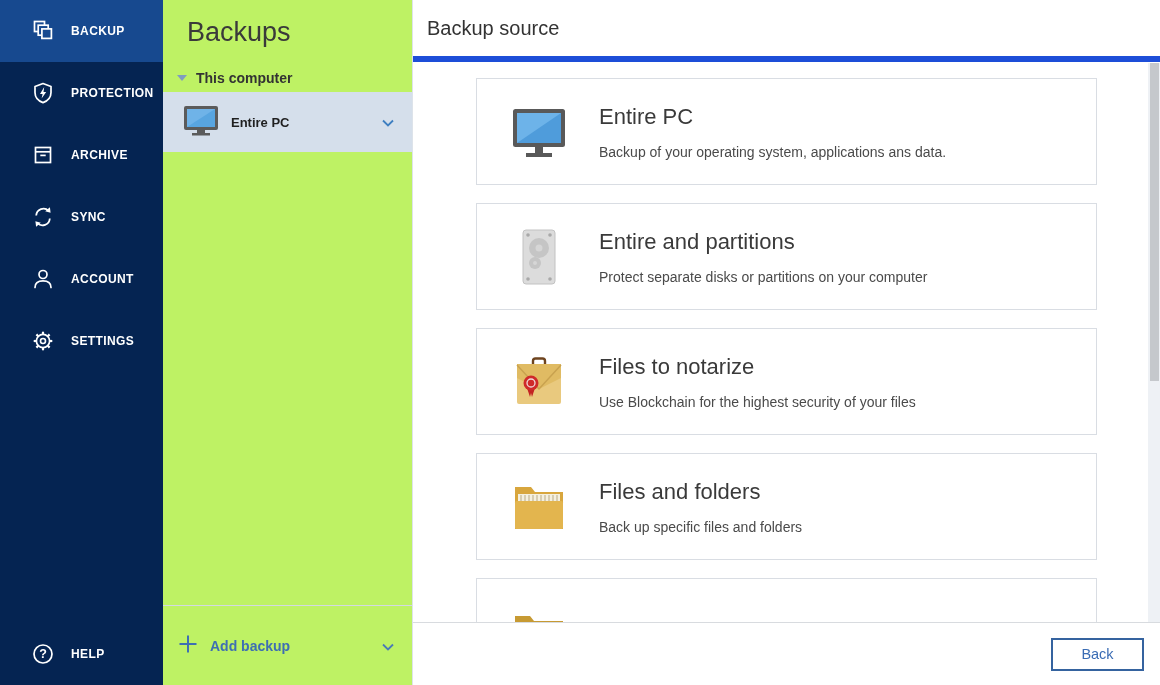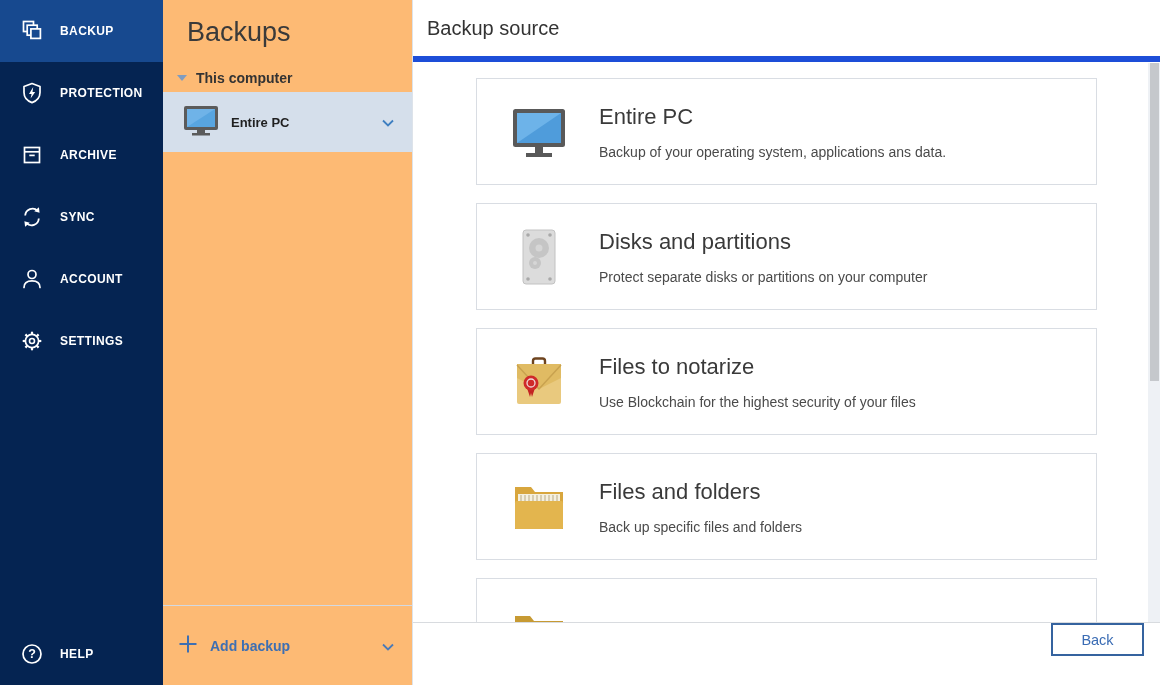"BACKUP" .side-item { padding-left: 20px -> 31px }
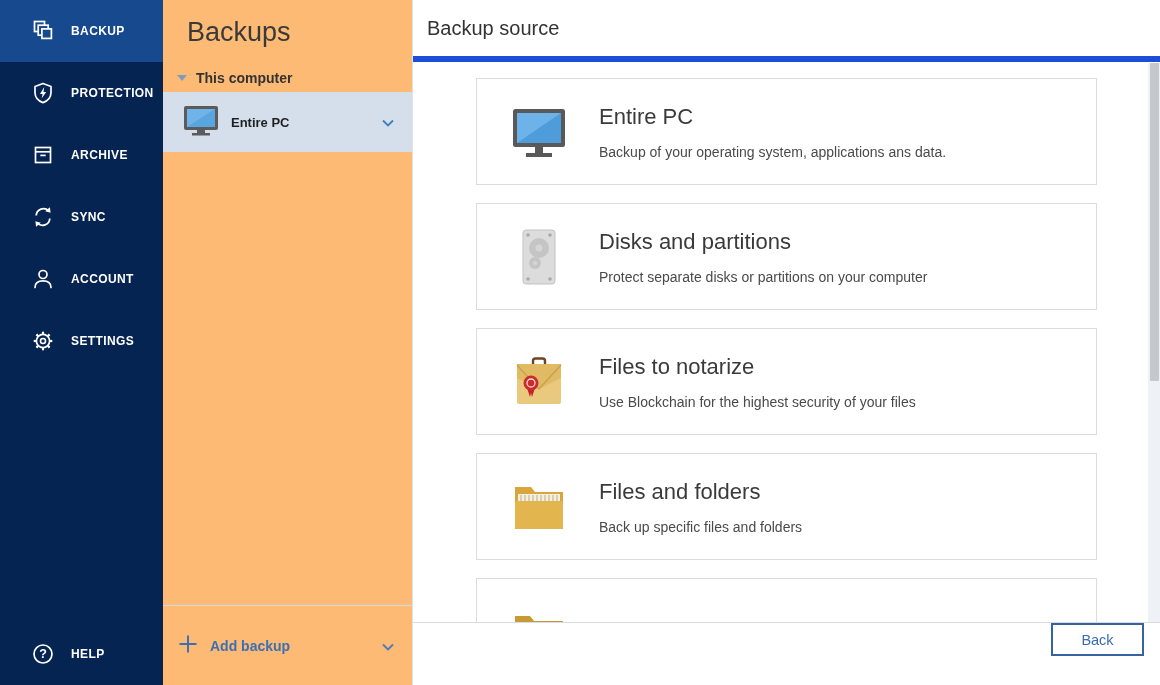"Backups" .panel { background: #fdba74 -> #bef264 }
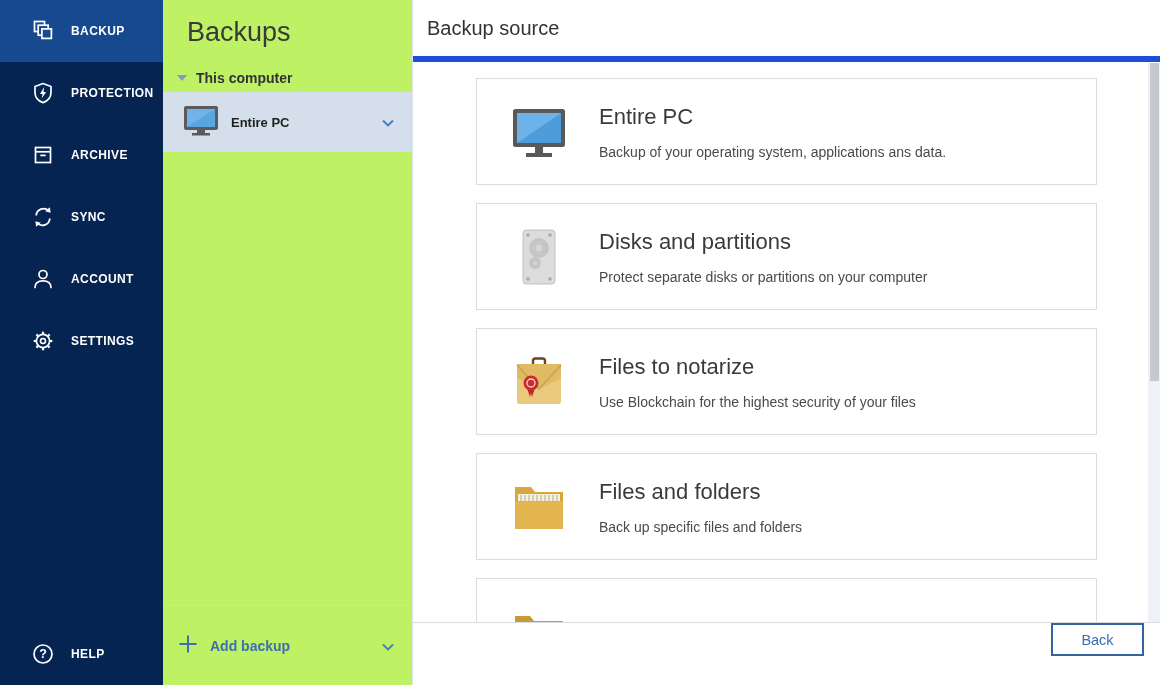"Disks and partitions" div.card-title { text: Disks -> Entire }
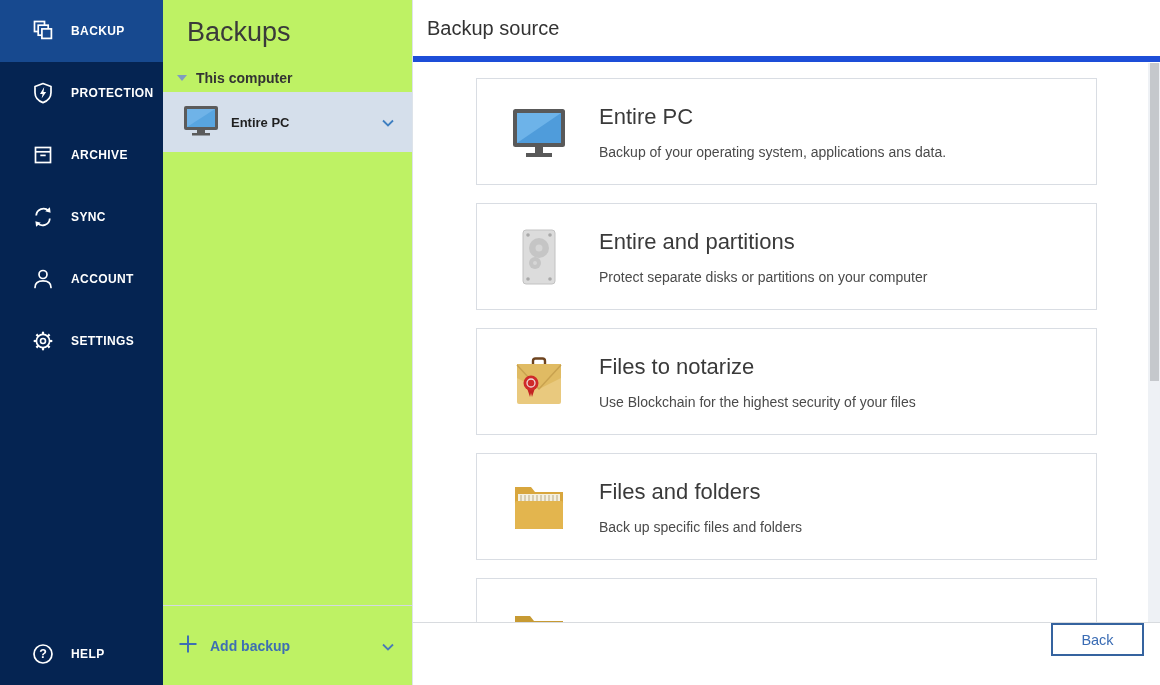"Back" .main-footer { align-items: flex-start -> center }
